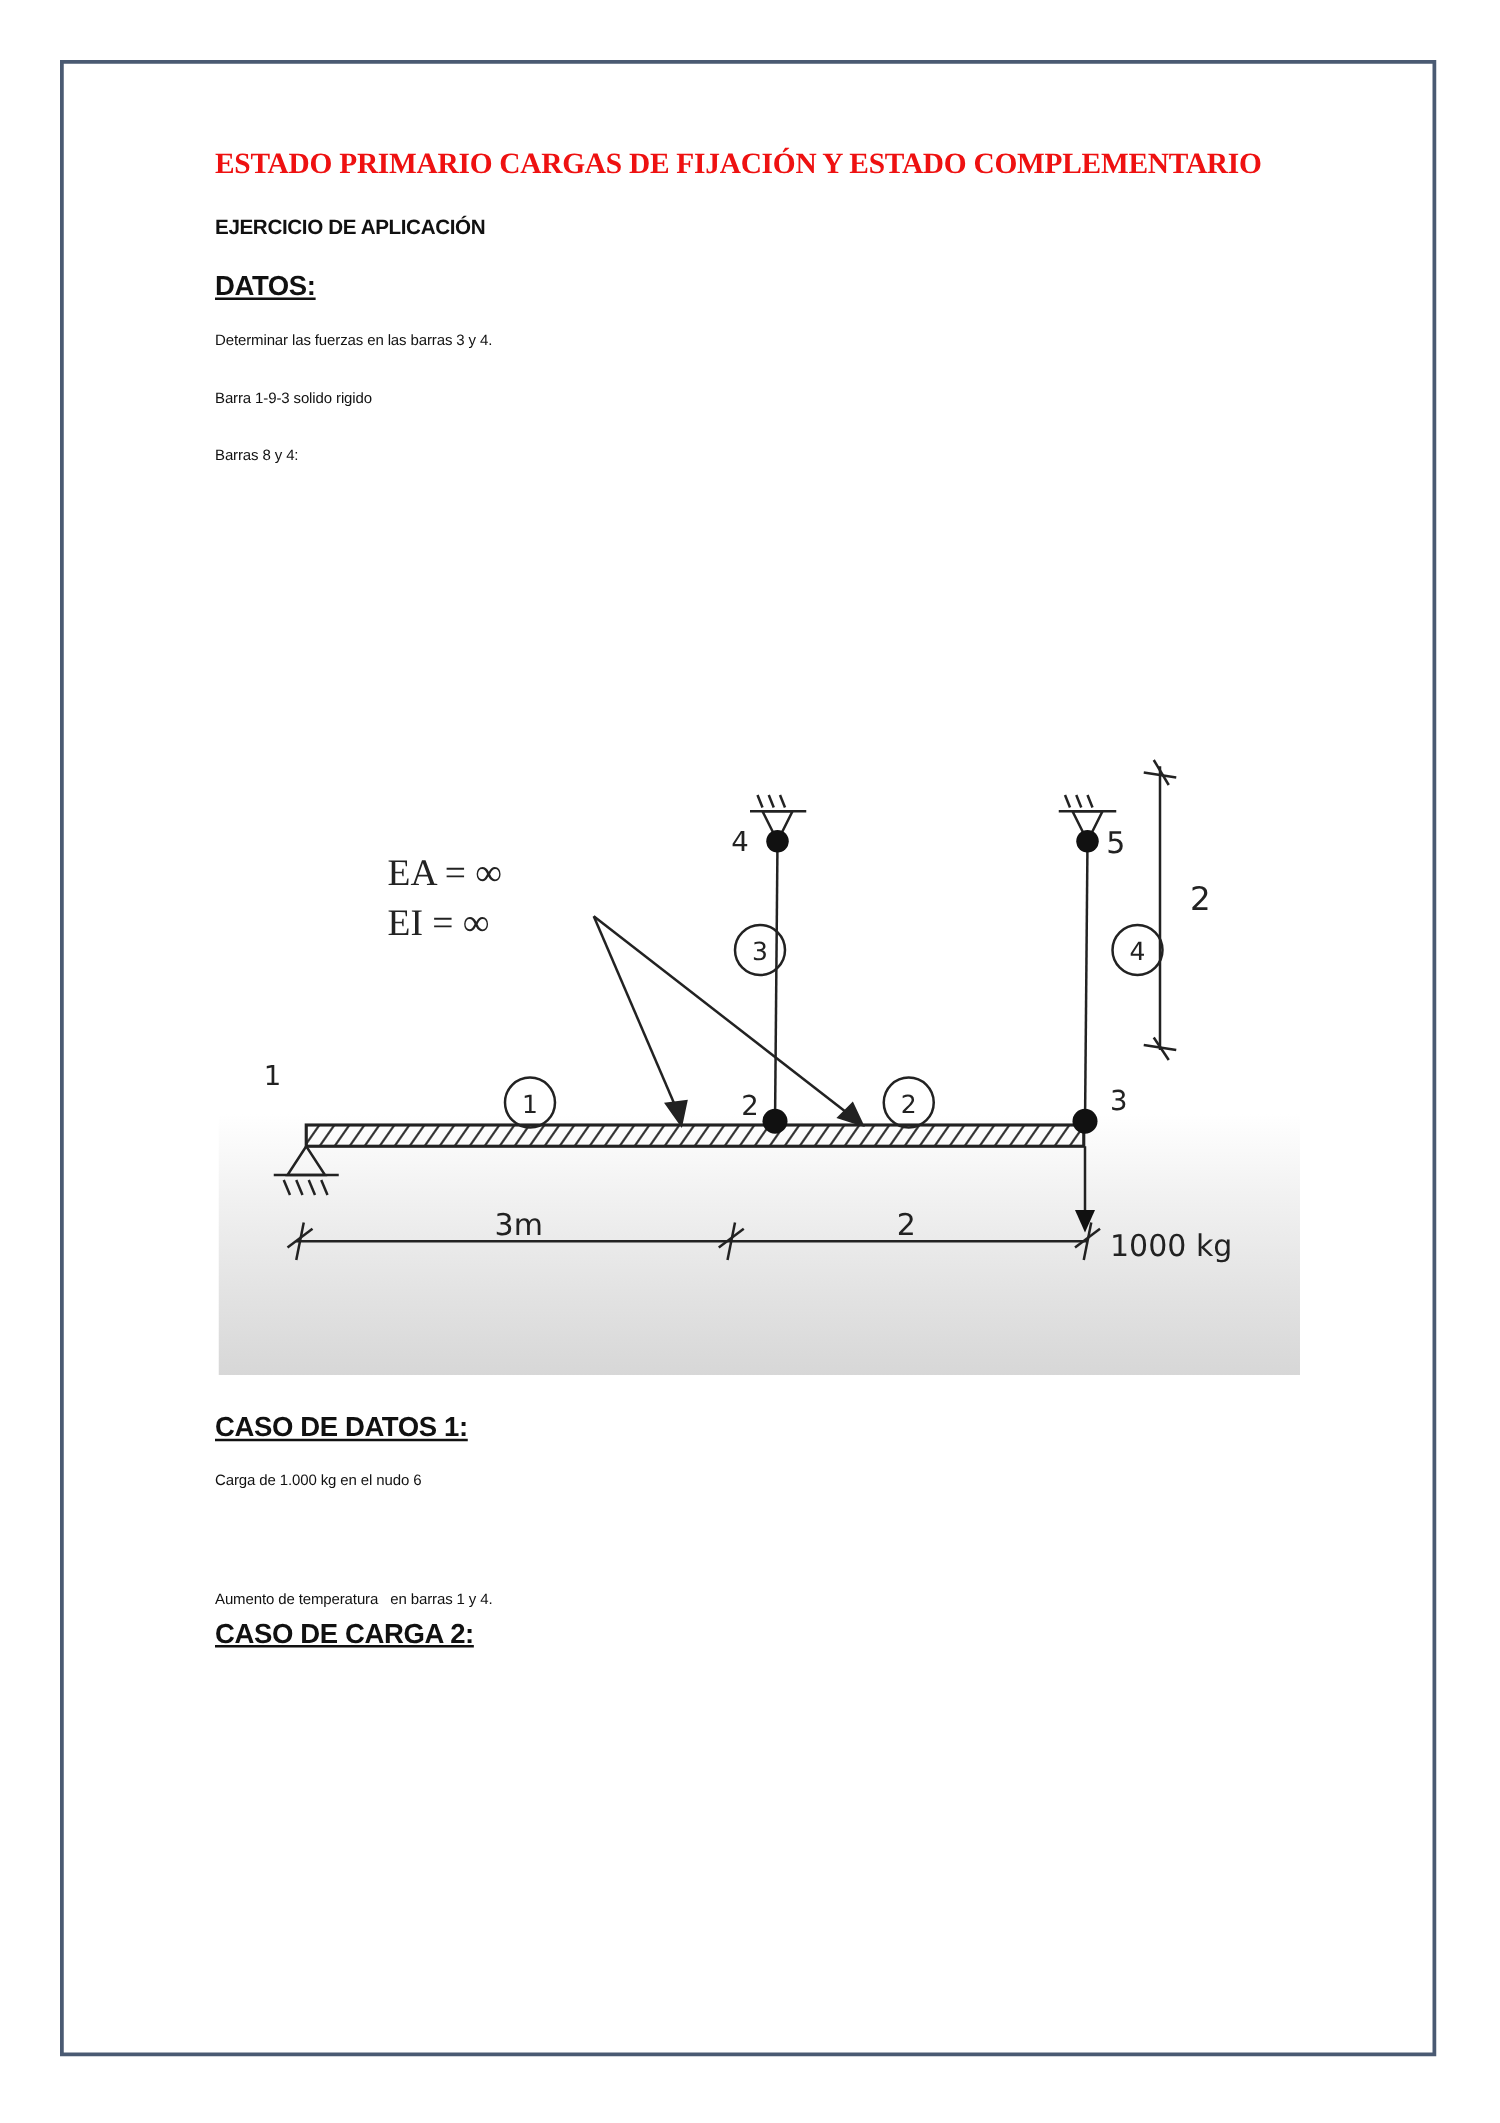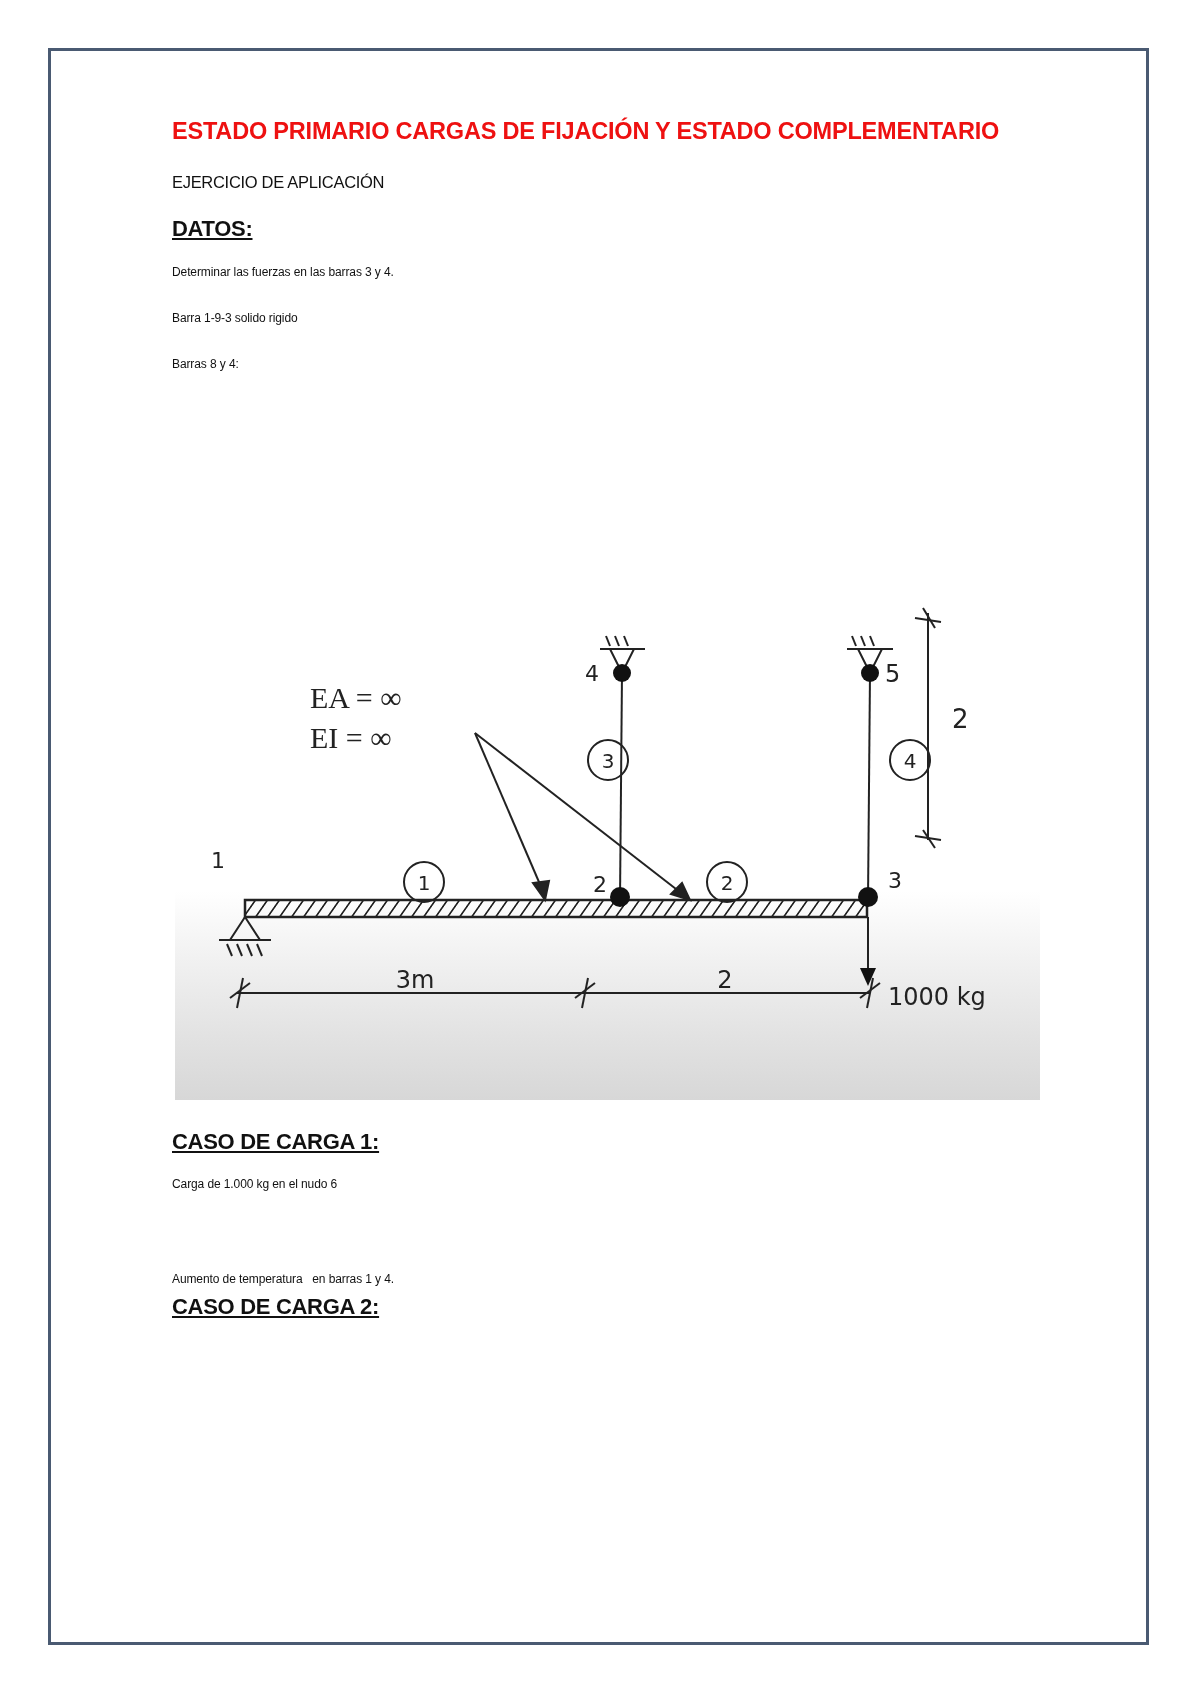"ESTADO PRIMARIO CARGAS DE FIJACIÓN" .title { font-family: none -> Liberation Serif, serif }
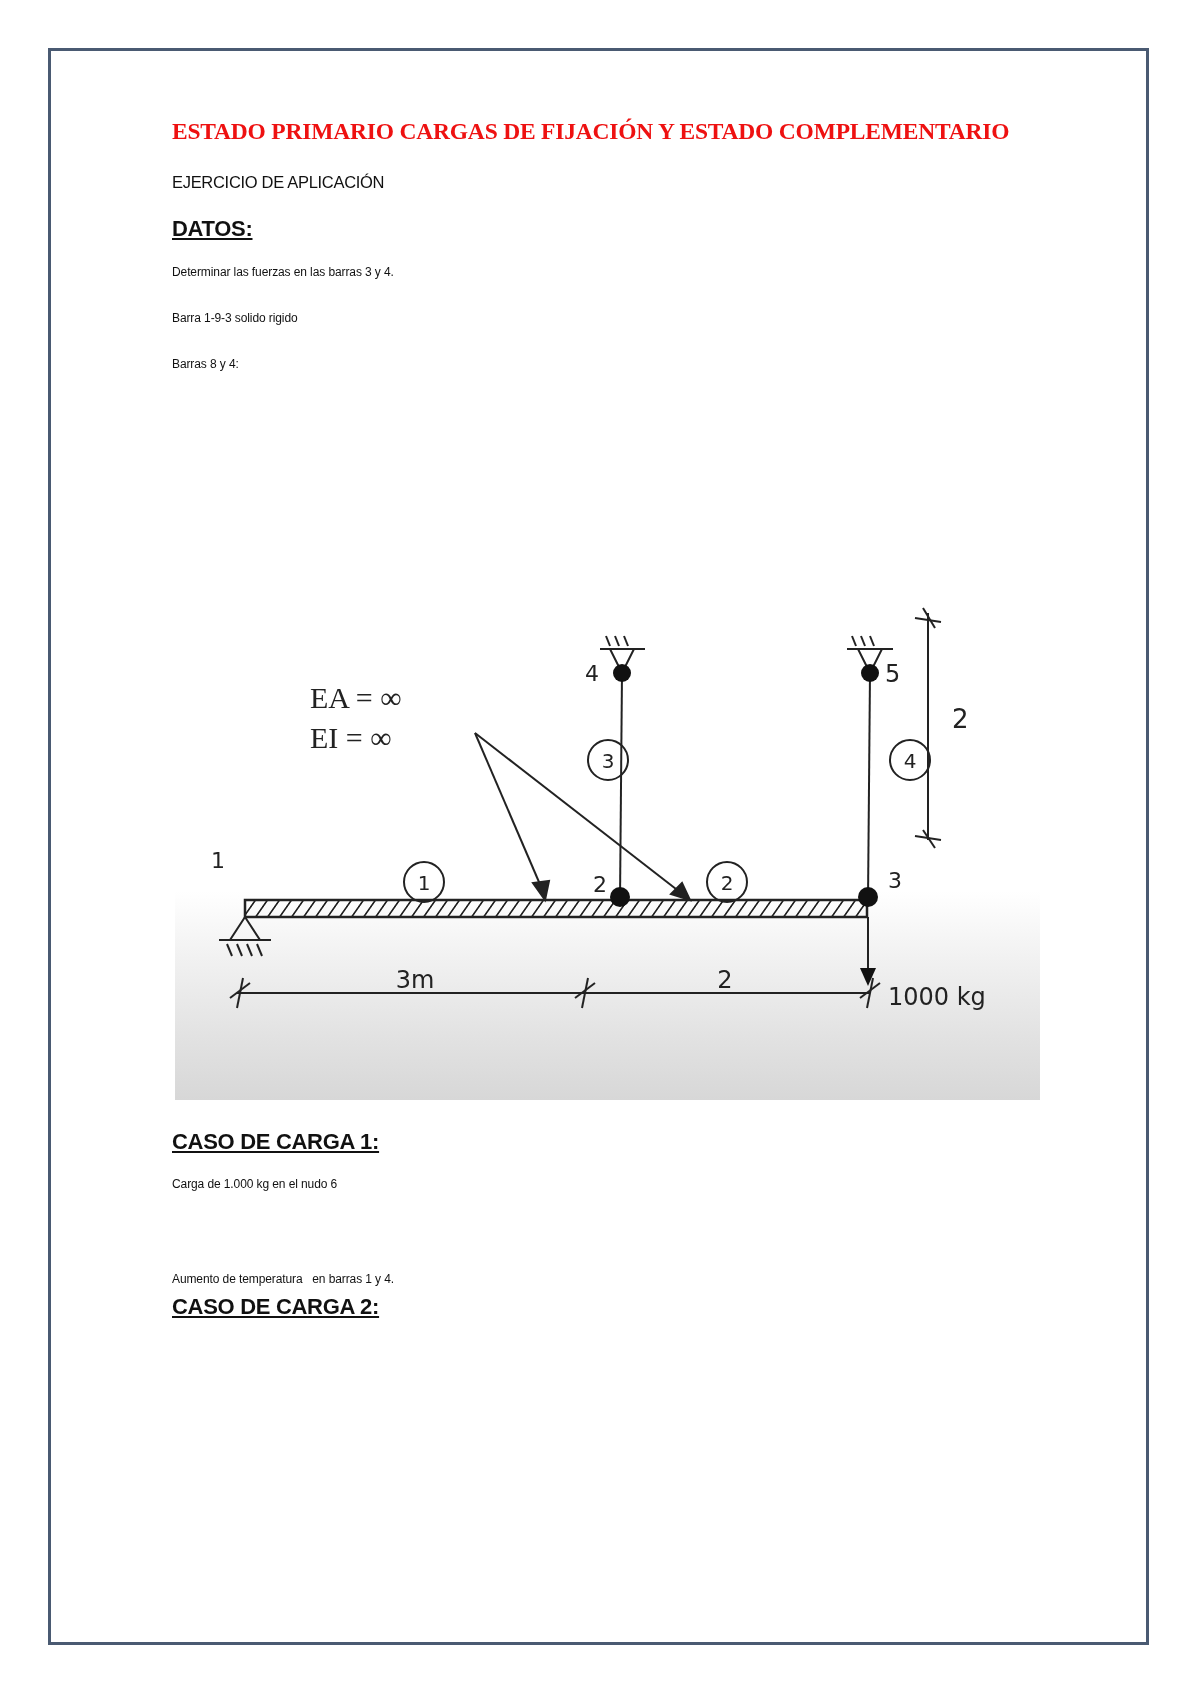"EJERCICIO DE APLICACIÓN" .subtitle { font-weight: normal -> bold }
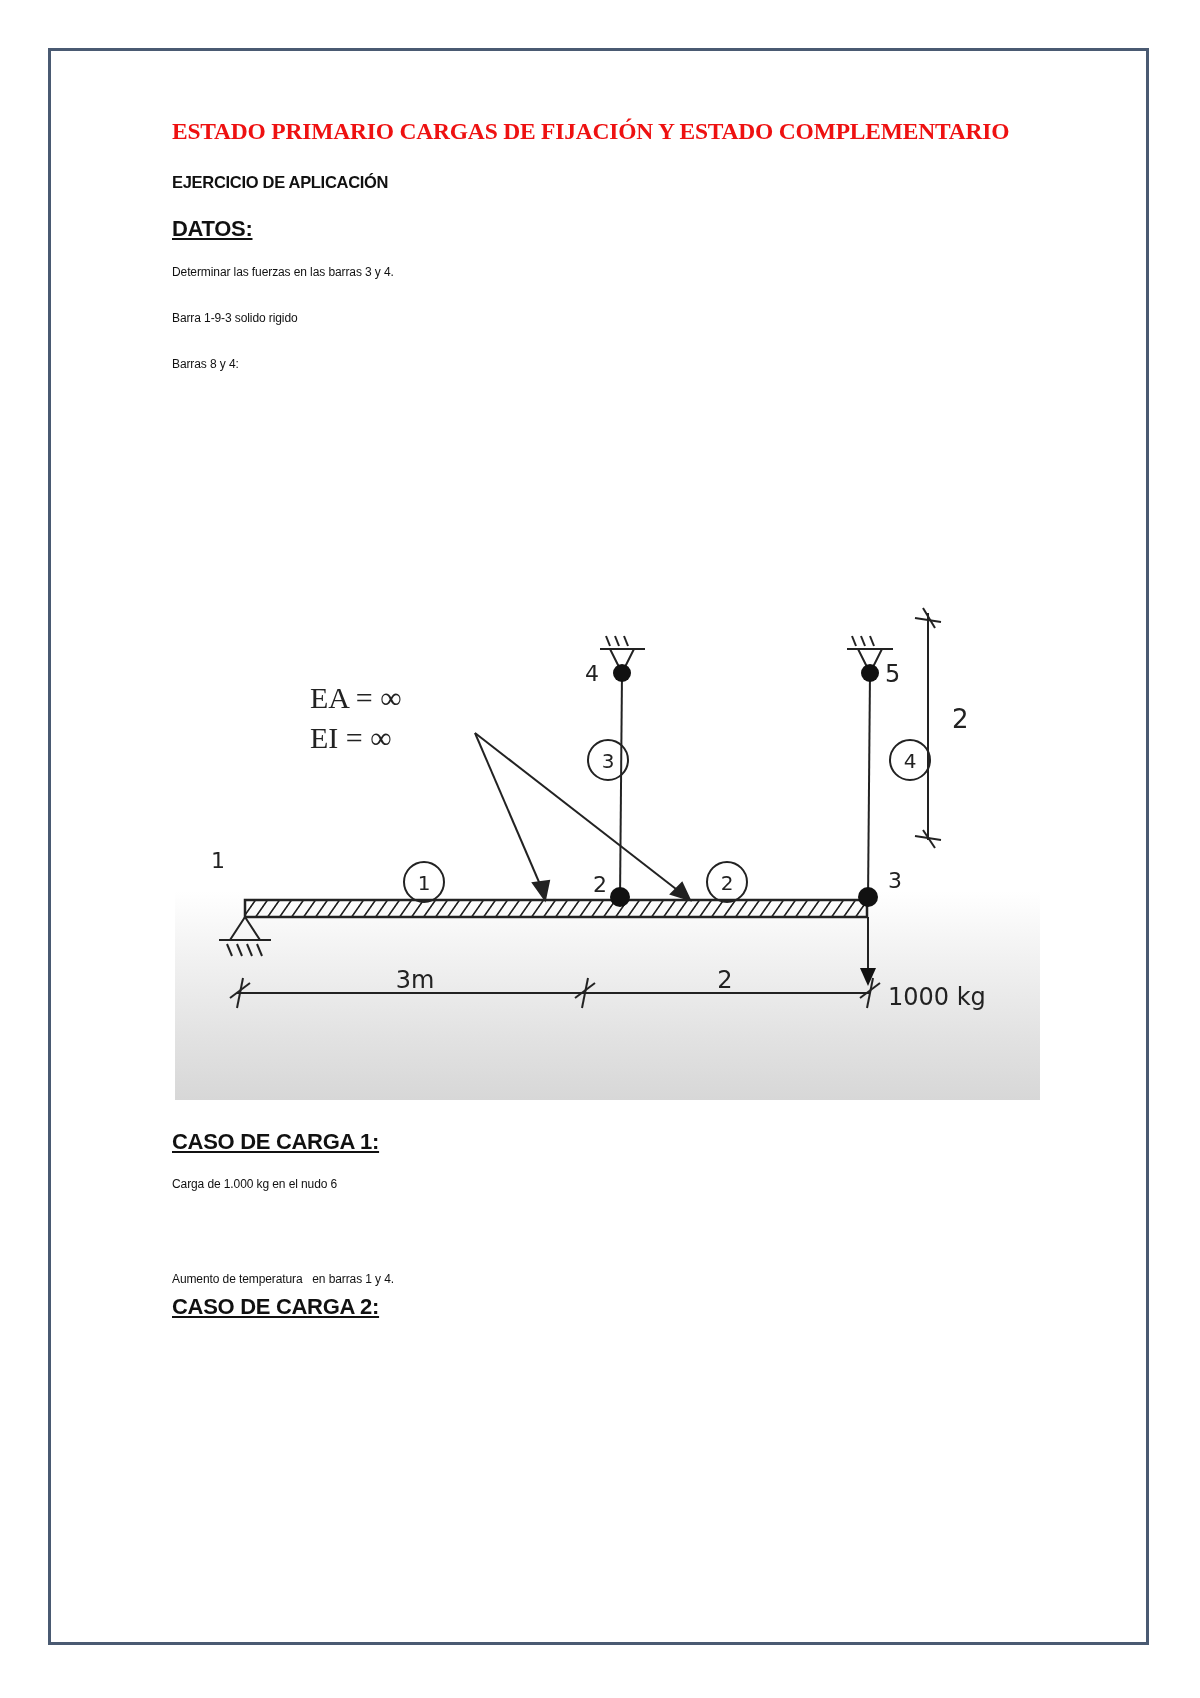"CASO DE CARGA 1:" div.section-head { text: CARGA -> DATOS }
